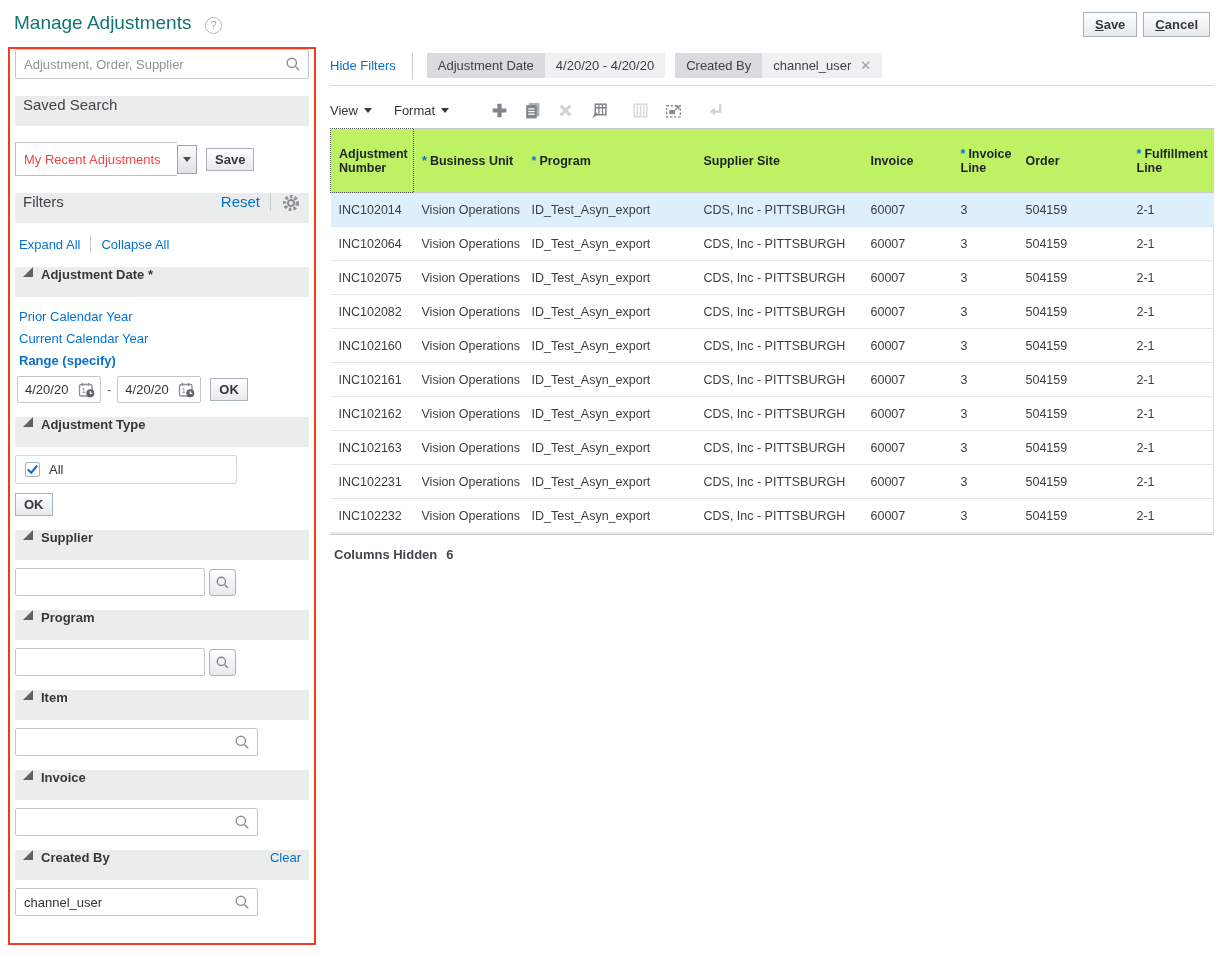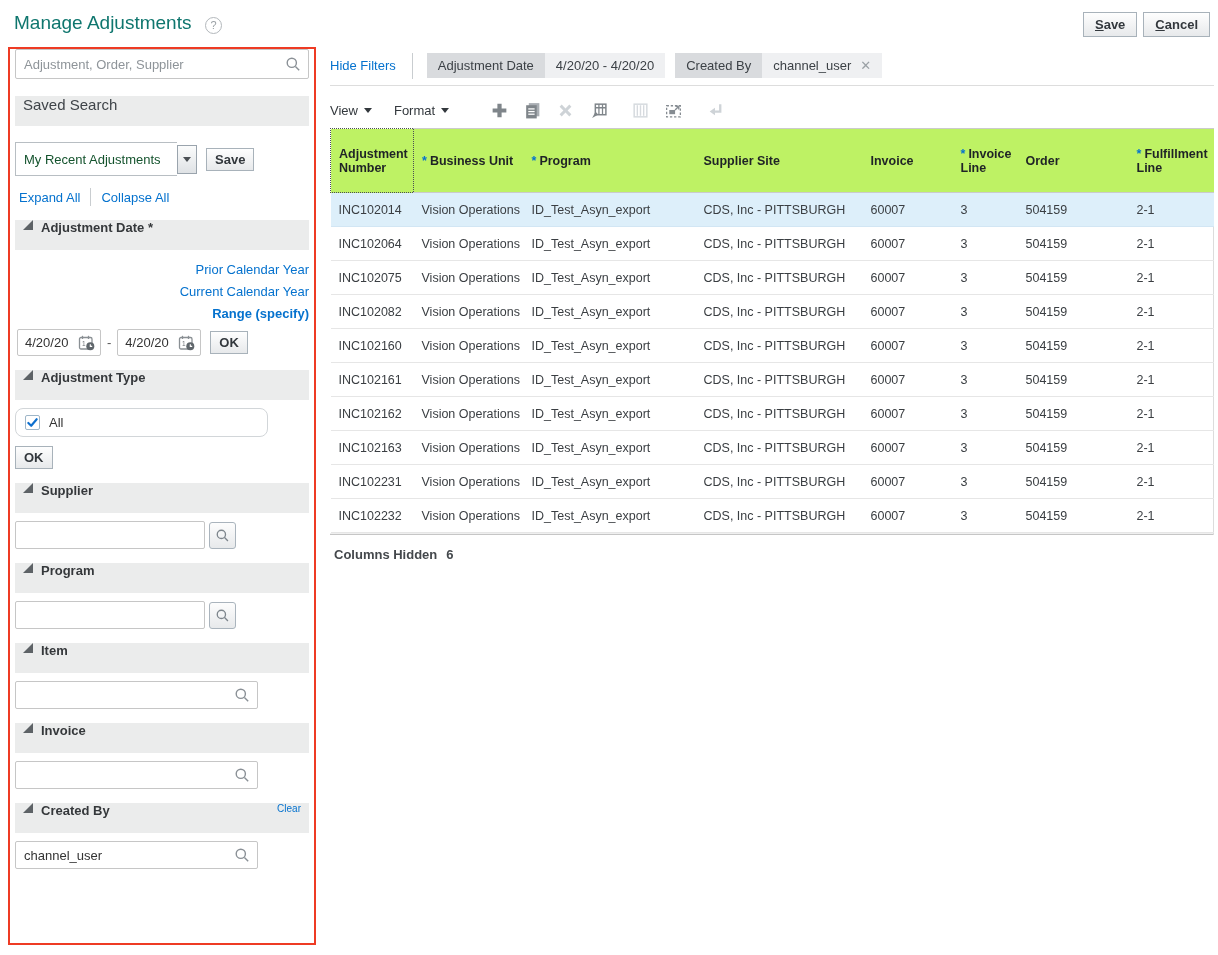"My Recent Adjustments" .select-box { color: #14532d -> #ef4444 }
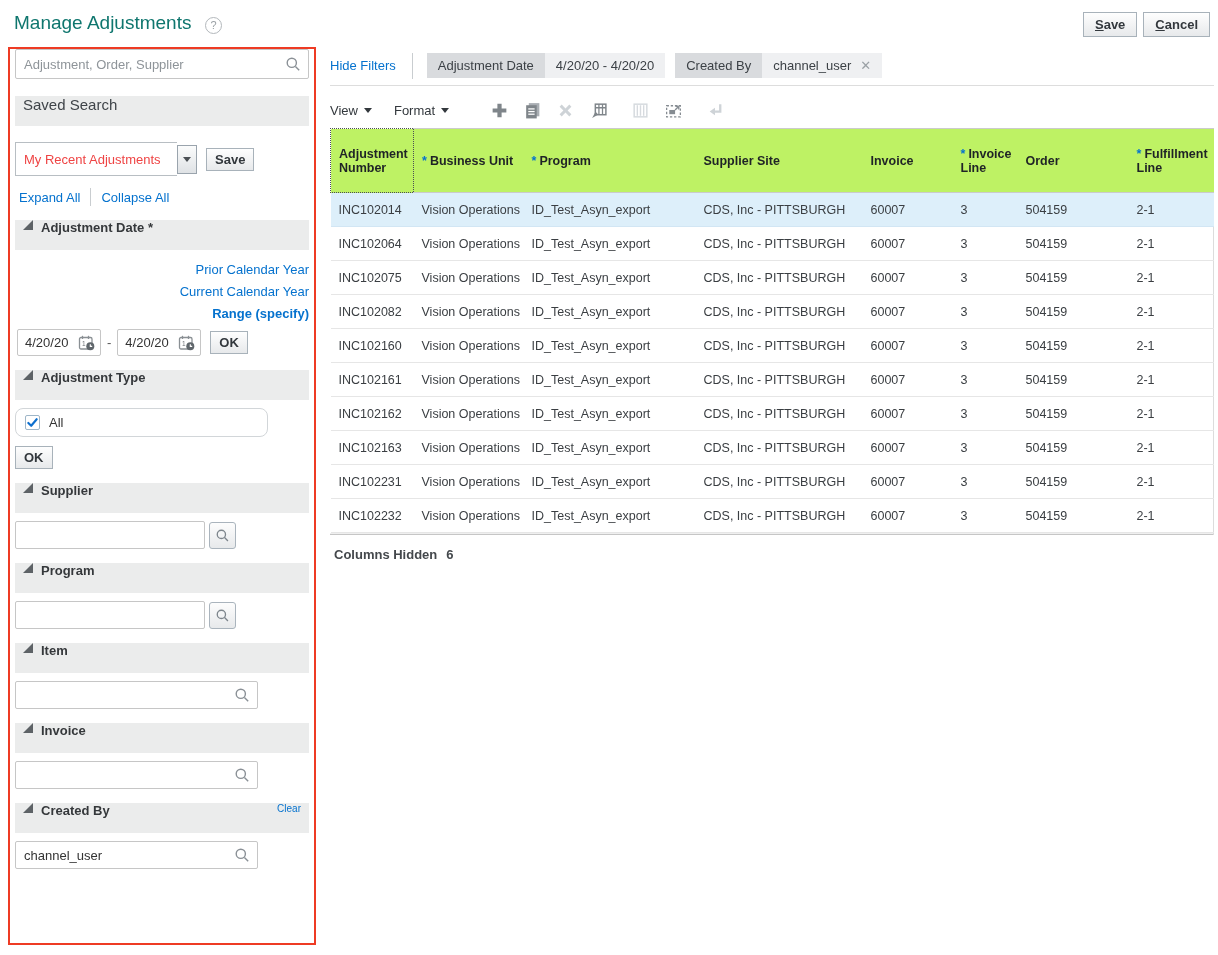"Filters" div.bar { html: none -> <div> <span>Filters</span> <span></span> <a>Reset</a> <span></span> <span> <svg> <circle></circle> <circle></circle> </svg> </span> </div> }
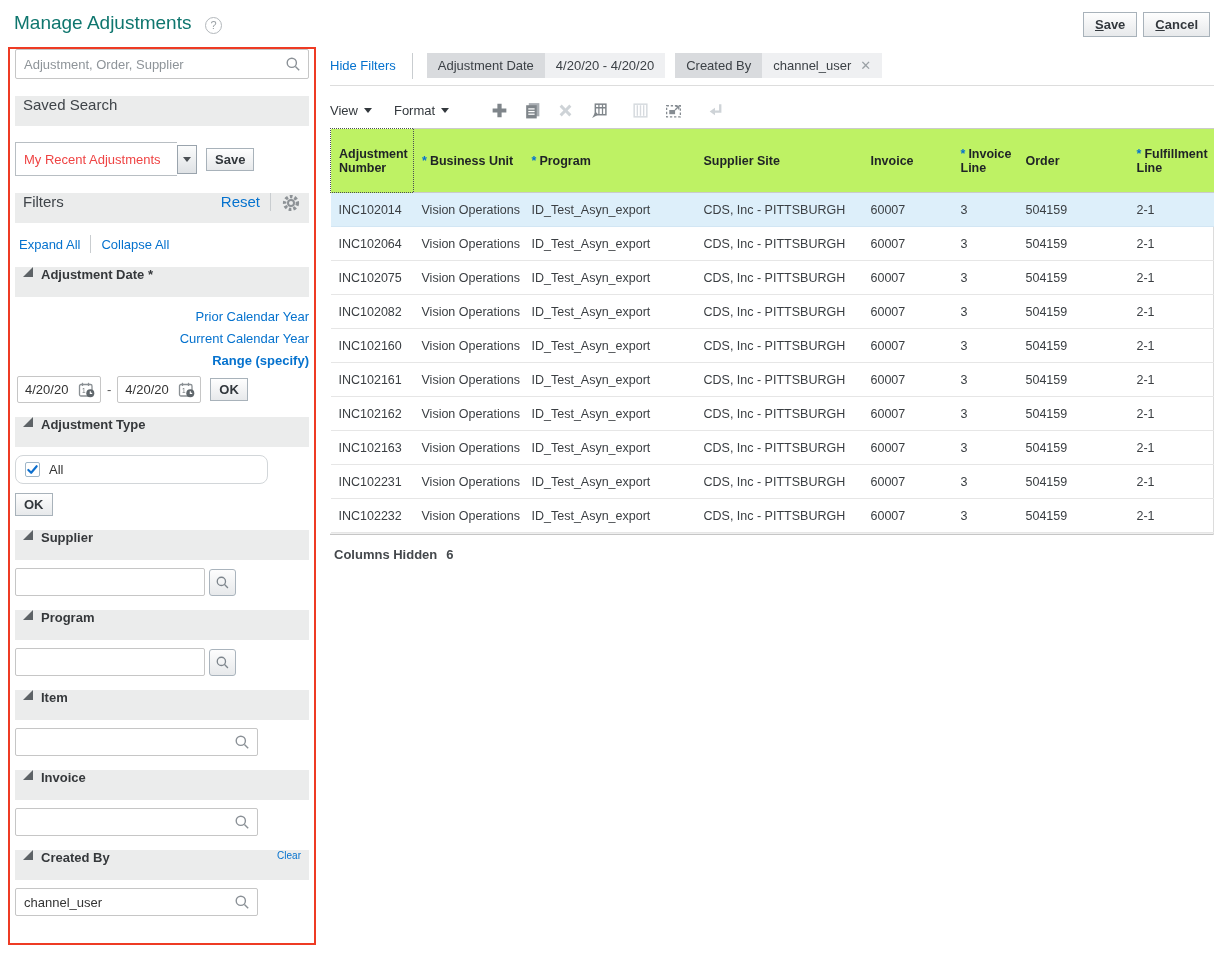"Prior Calendar Year" .filter-links { text-align: right -> none }
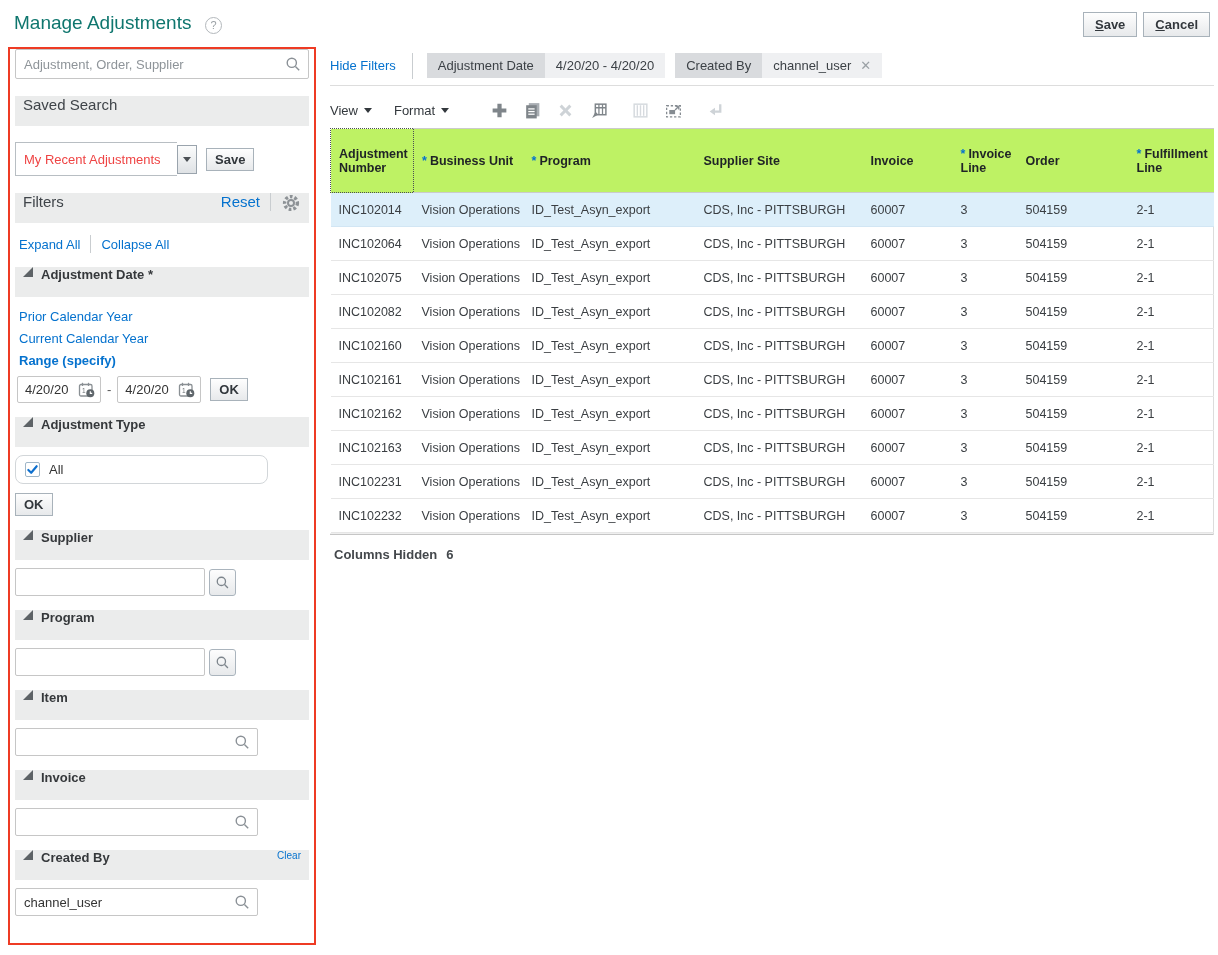"All" .check-box-wrap { border-radius: 8px -> 2px; width: 253px -> 222px }
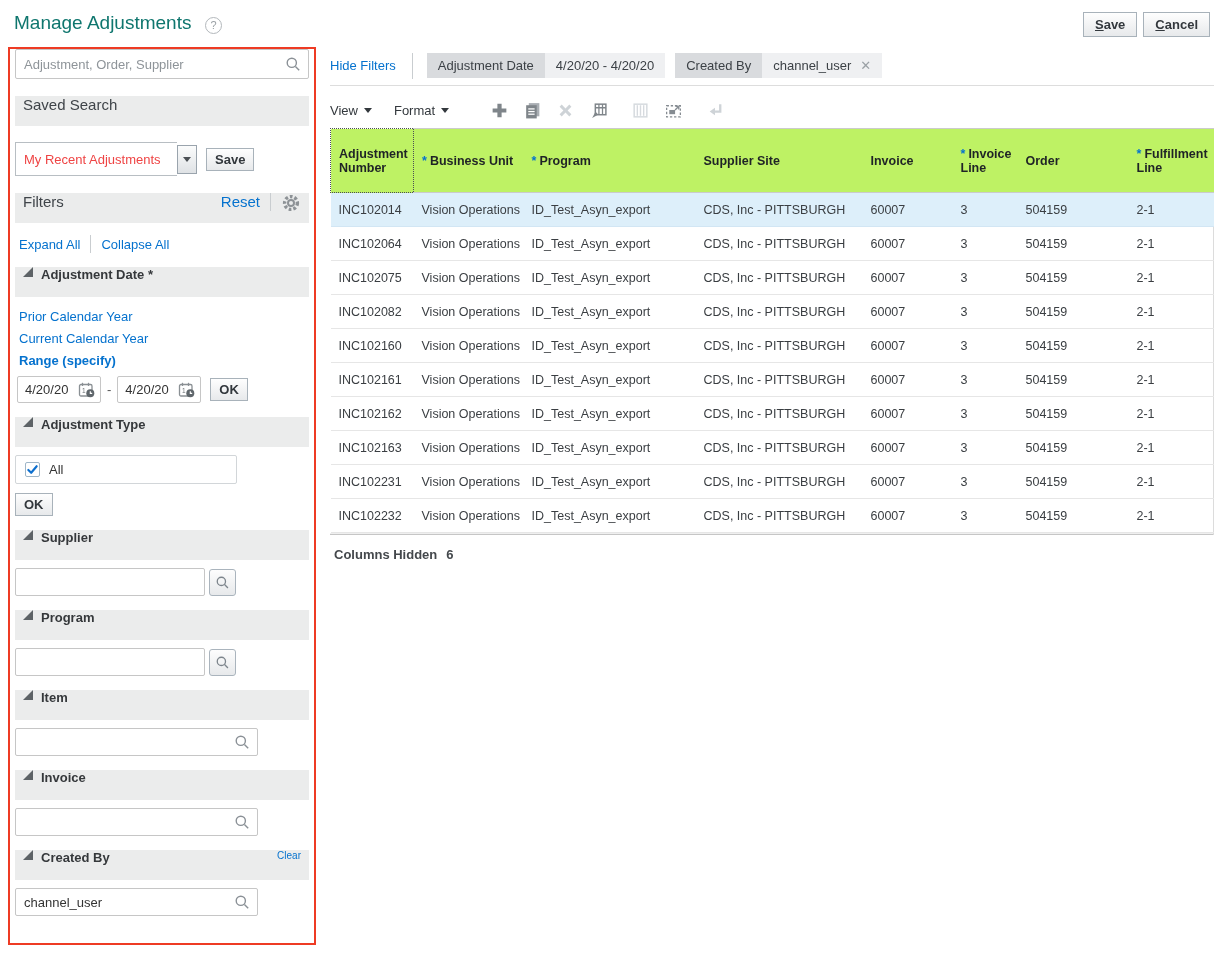"Clear" .clear-link { font-size: 10px -> 13px }
